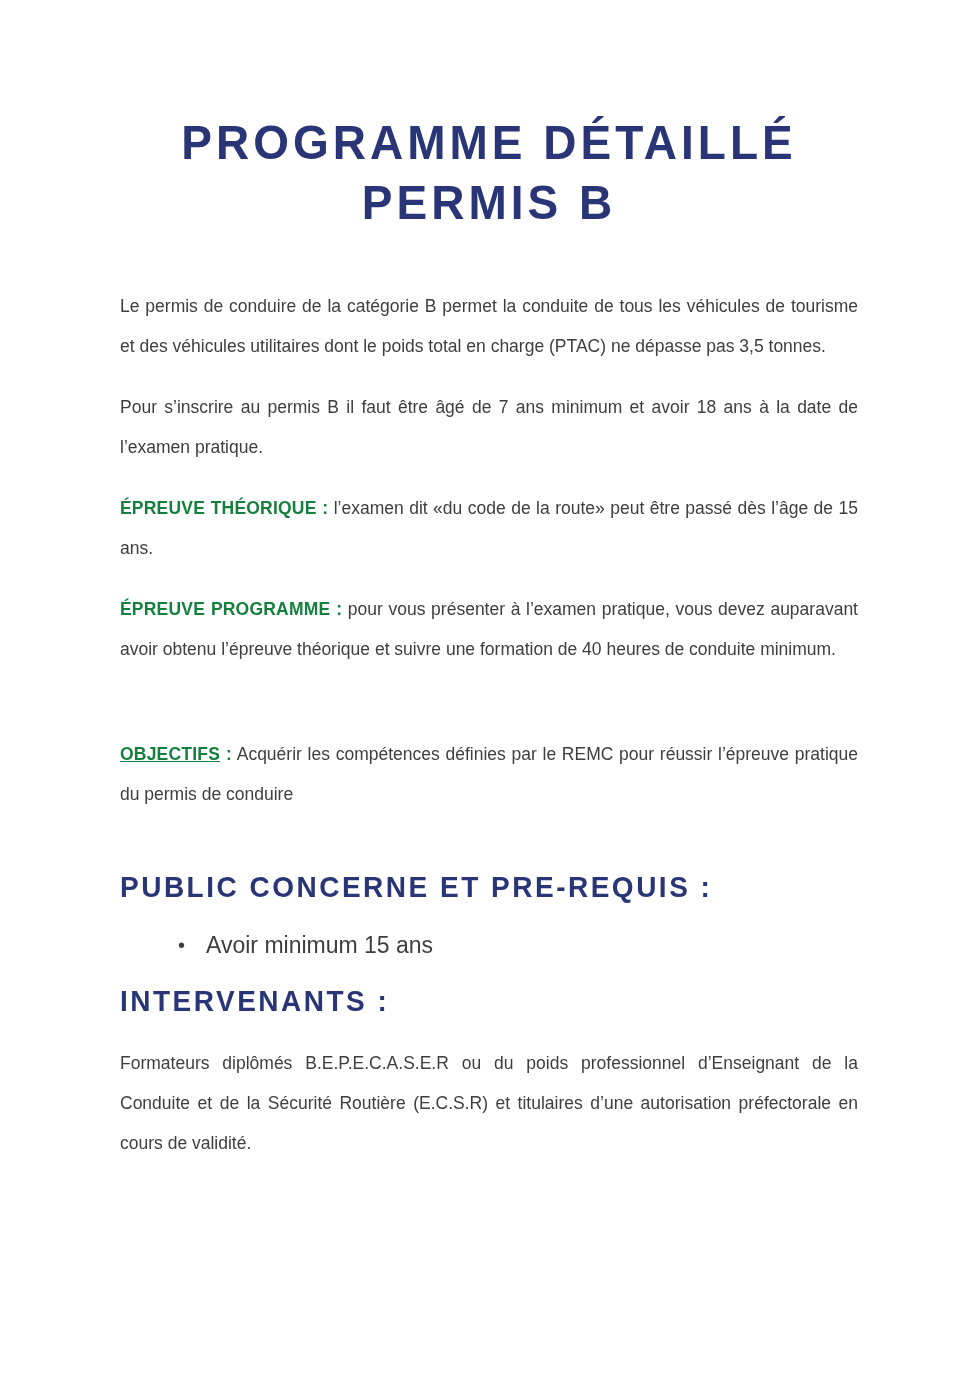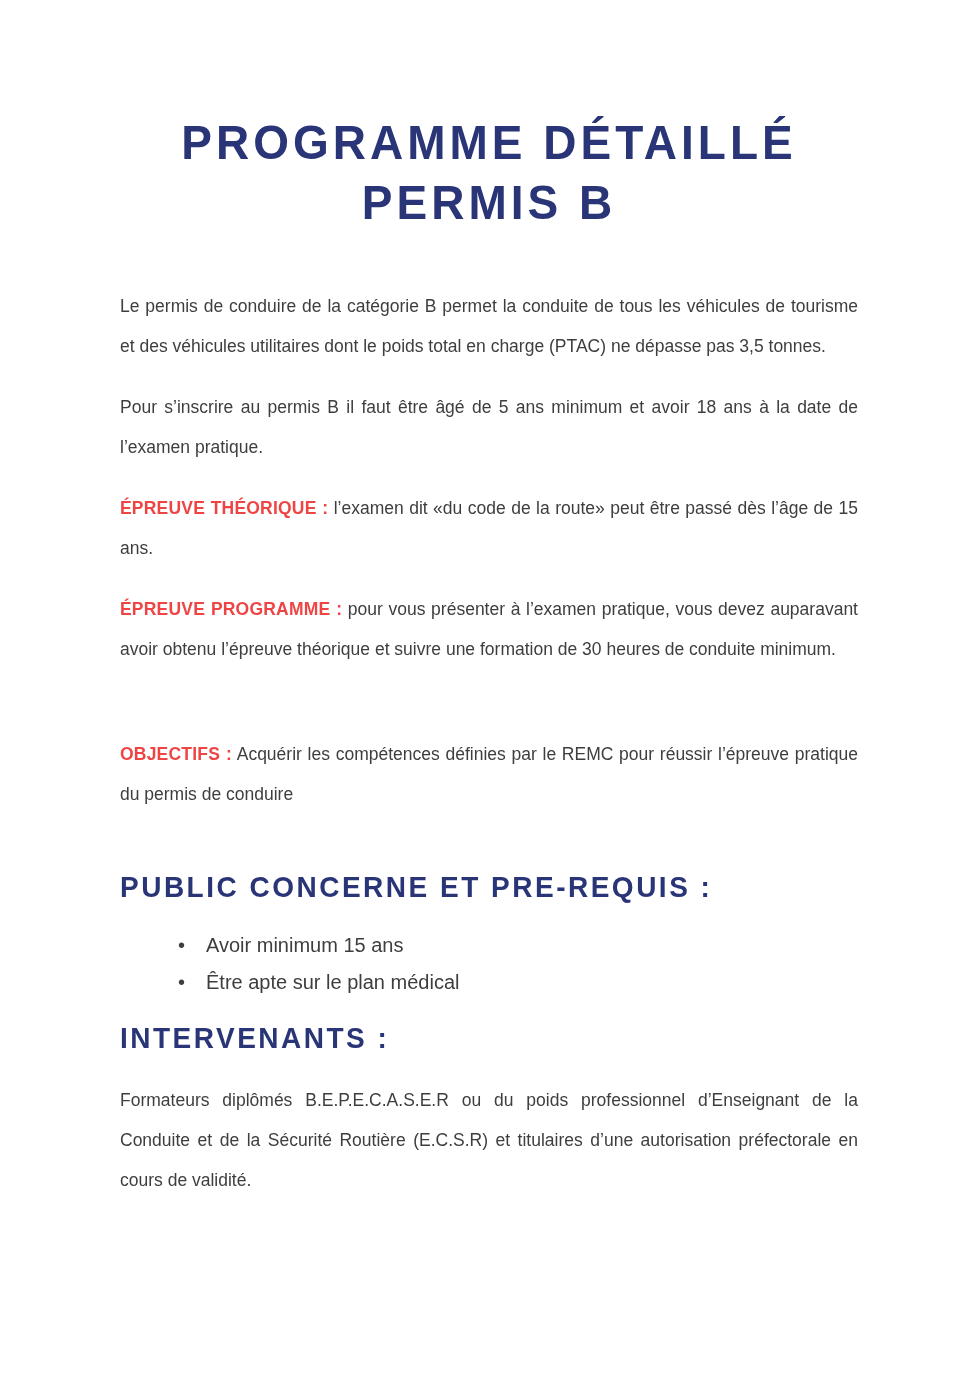"Pour s’inscrire au permis B" p.para { text: 5 -> 7 }
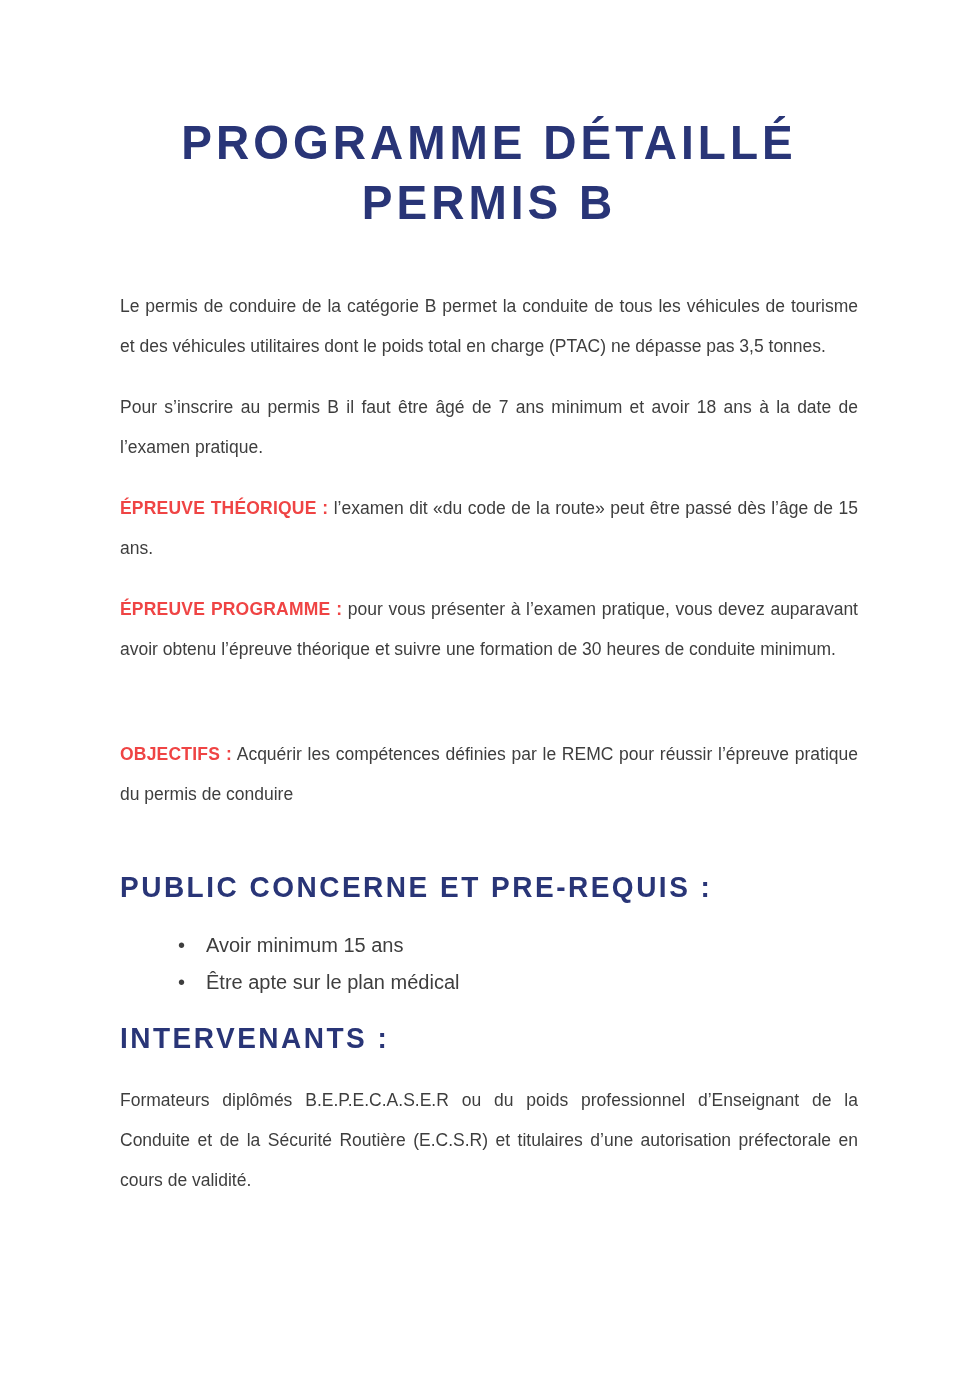"ÉPREUVE THÉORIQUE :" .inline-label { color: #ef4444 -> #15803d }
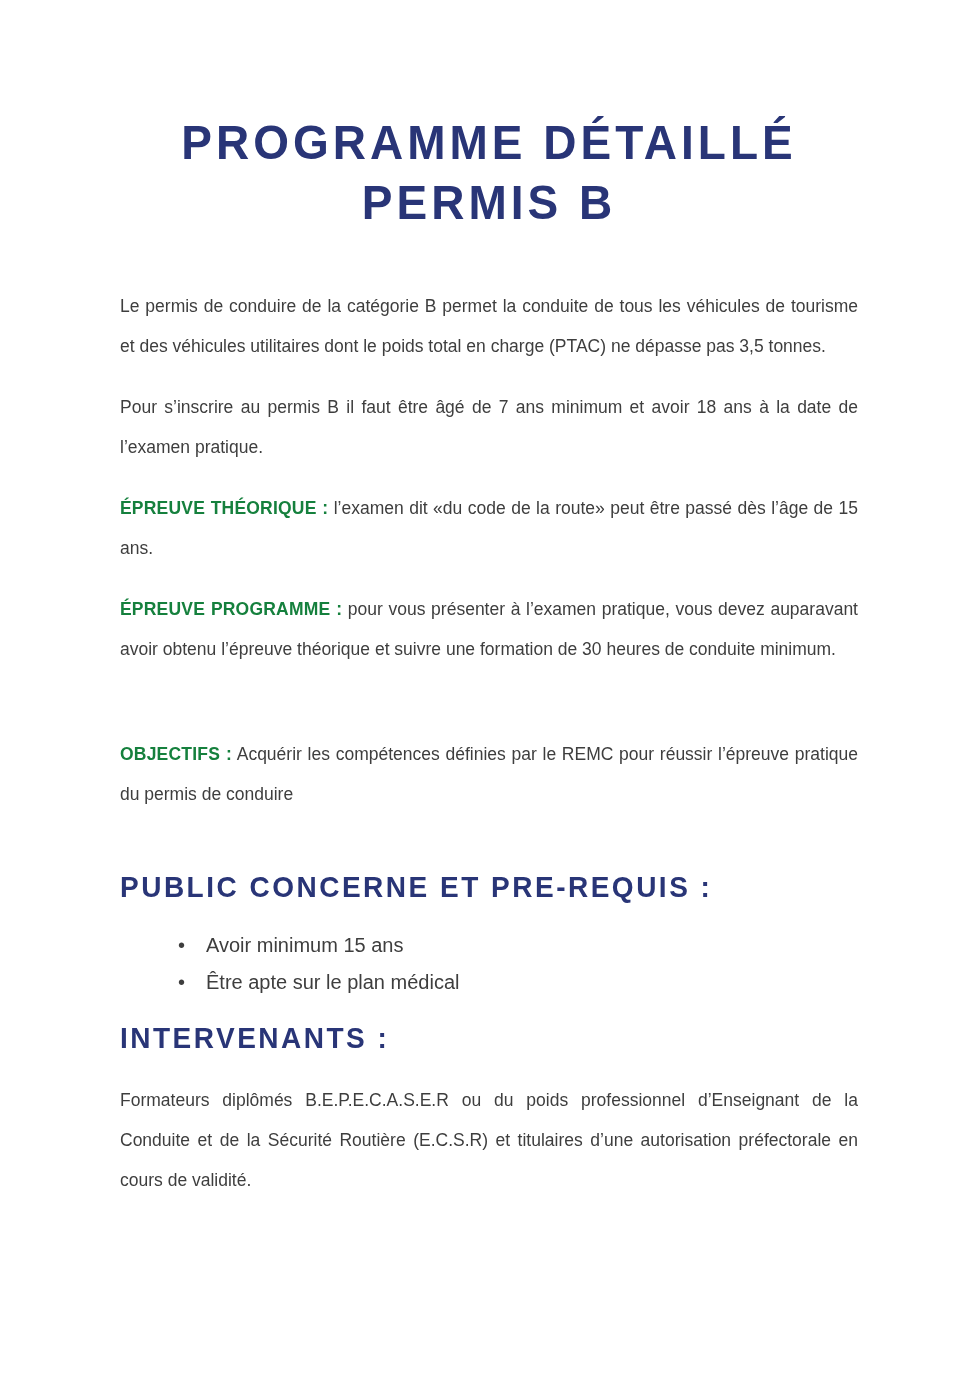"pour vous présenter à l’examen" span { text: 30 -> 40 }
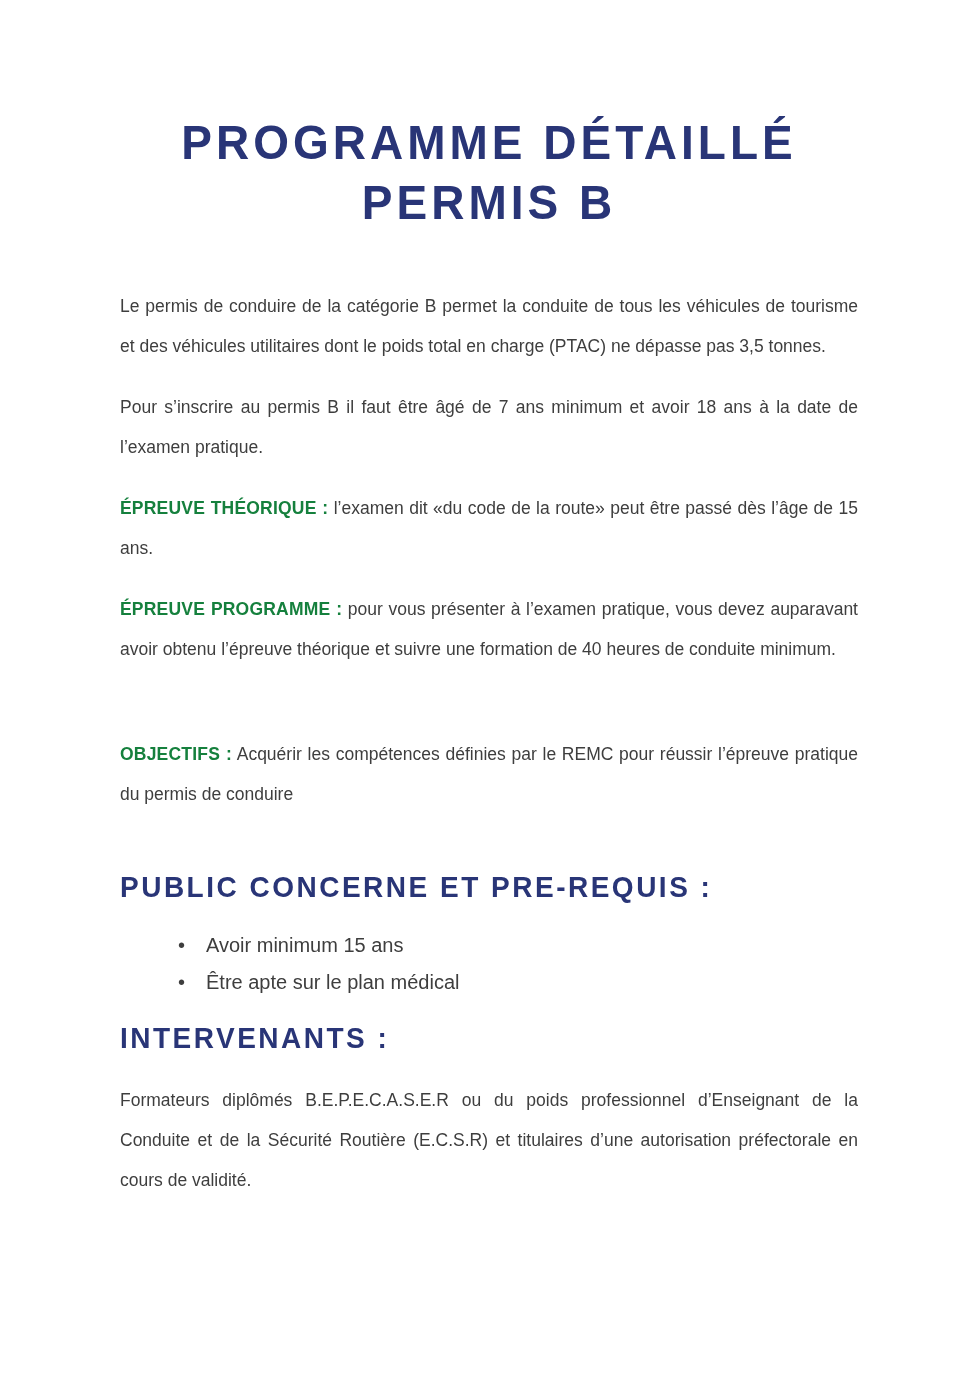"OBJECTIFS" .inline-label.underlined .label-word { text-decoration: none -> underline }
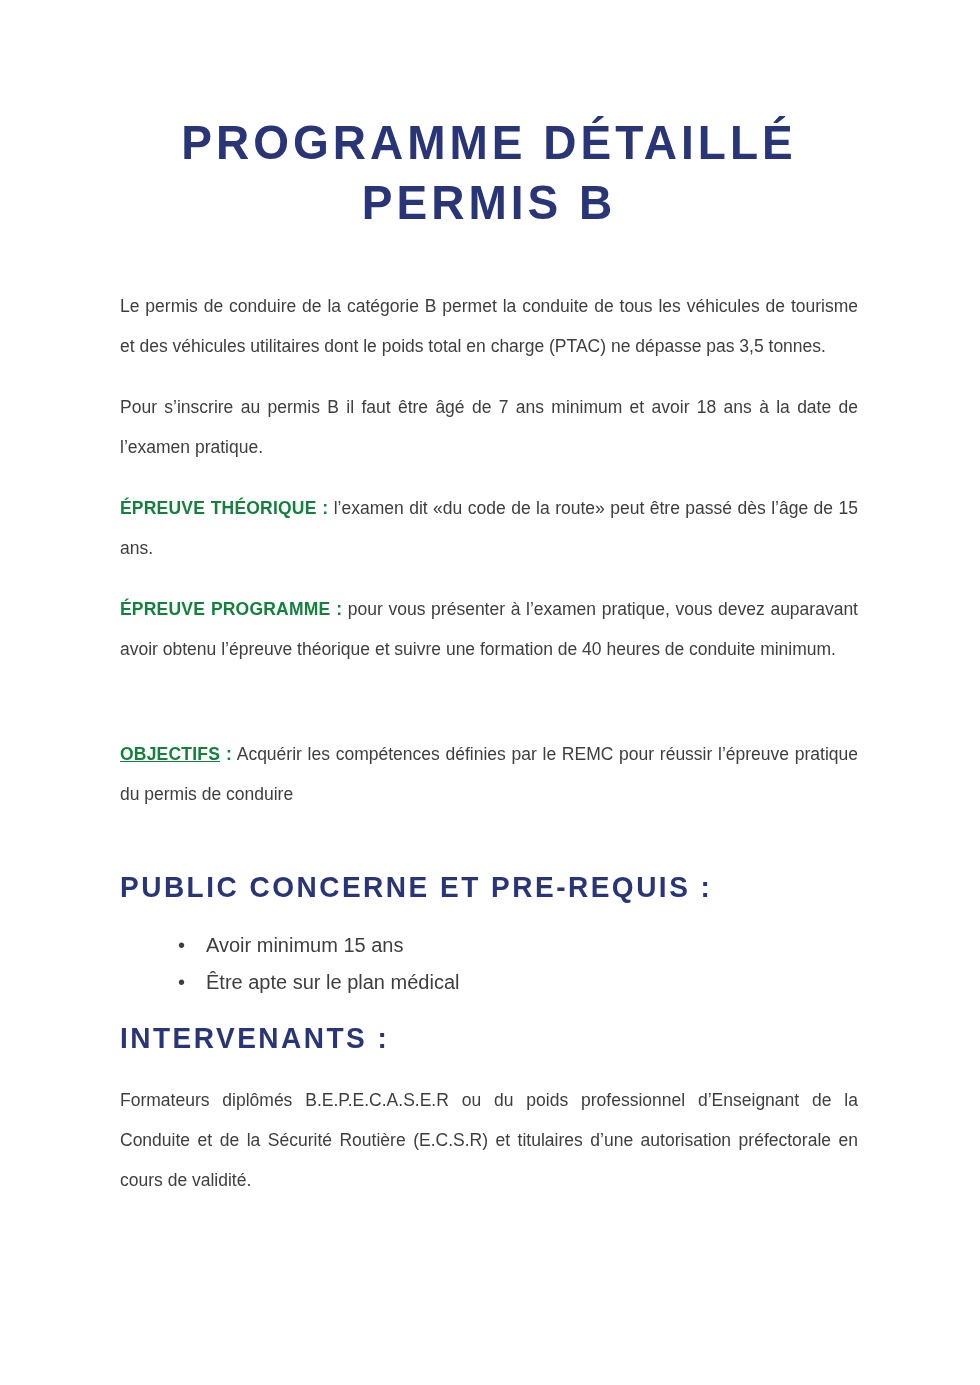"Avoir minimum 15 ans" ul.bullet-list li { font-size: 20px -> 23px }
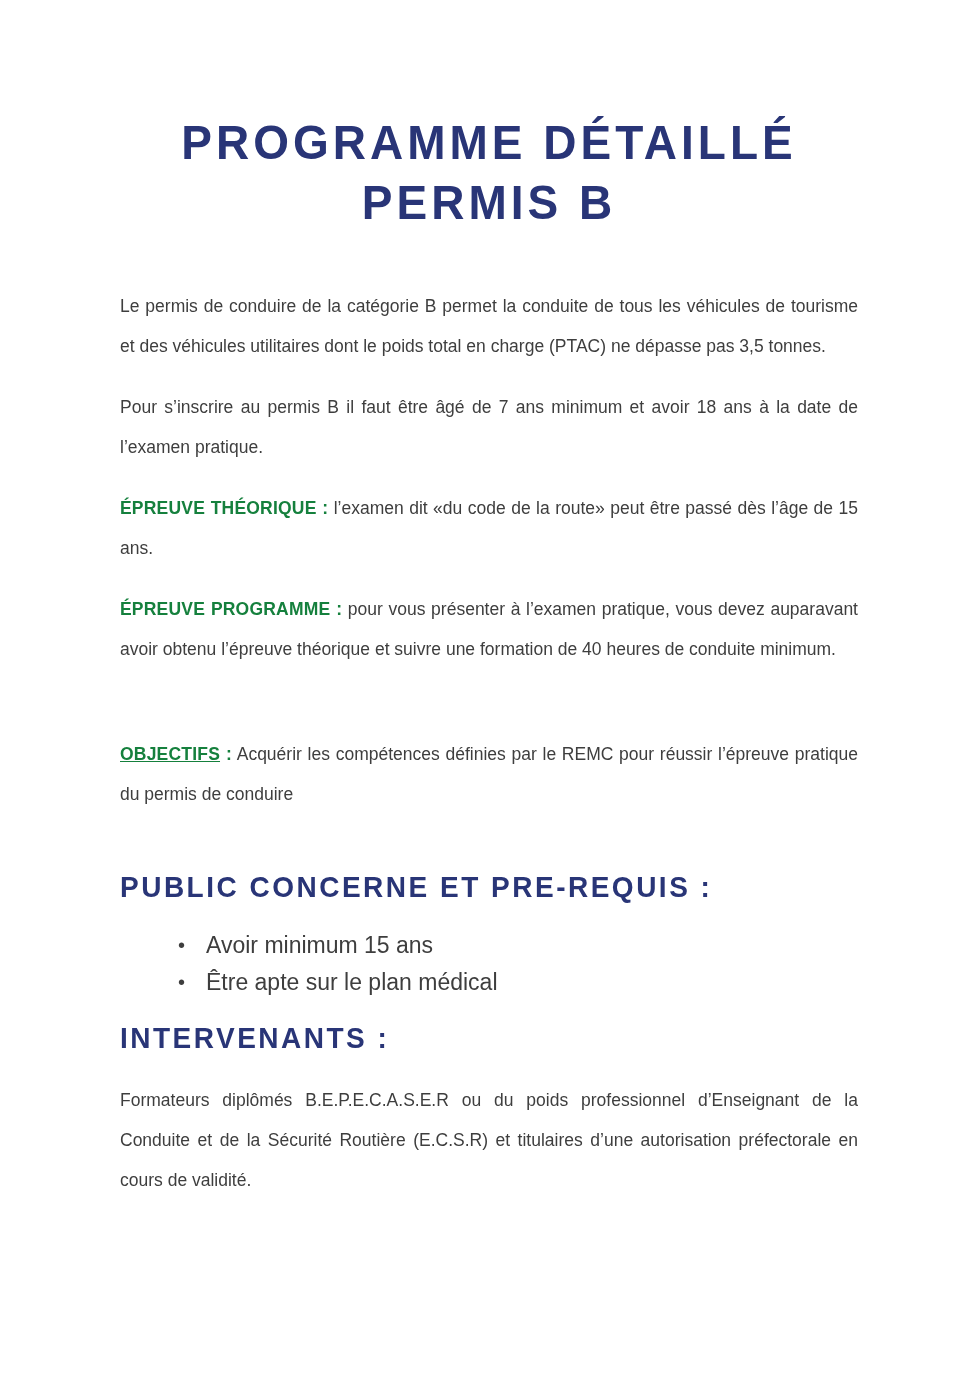"Être apte sur le plan" li { html: <li>Être apte sur le plan médical</li> -> none }
